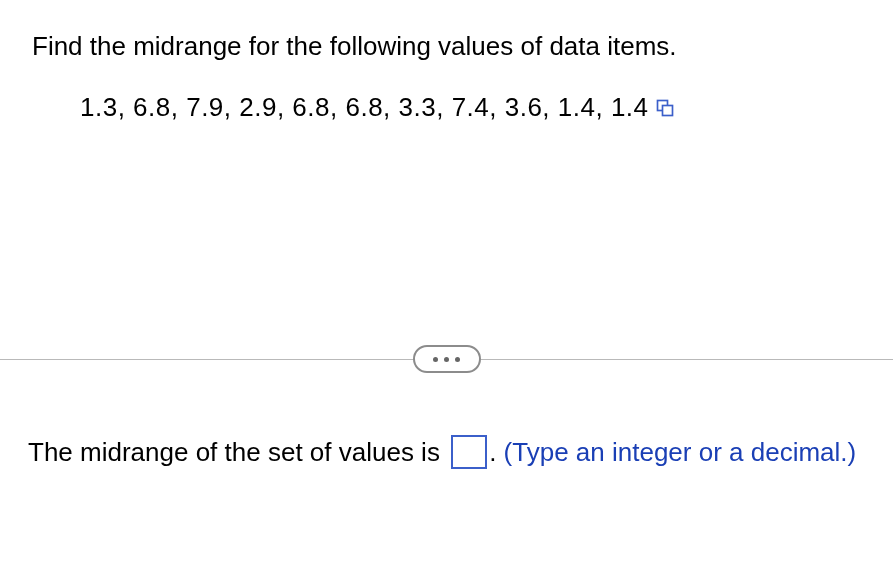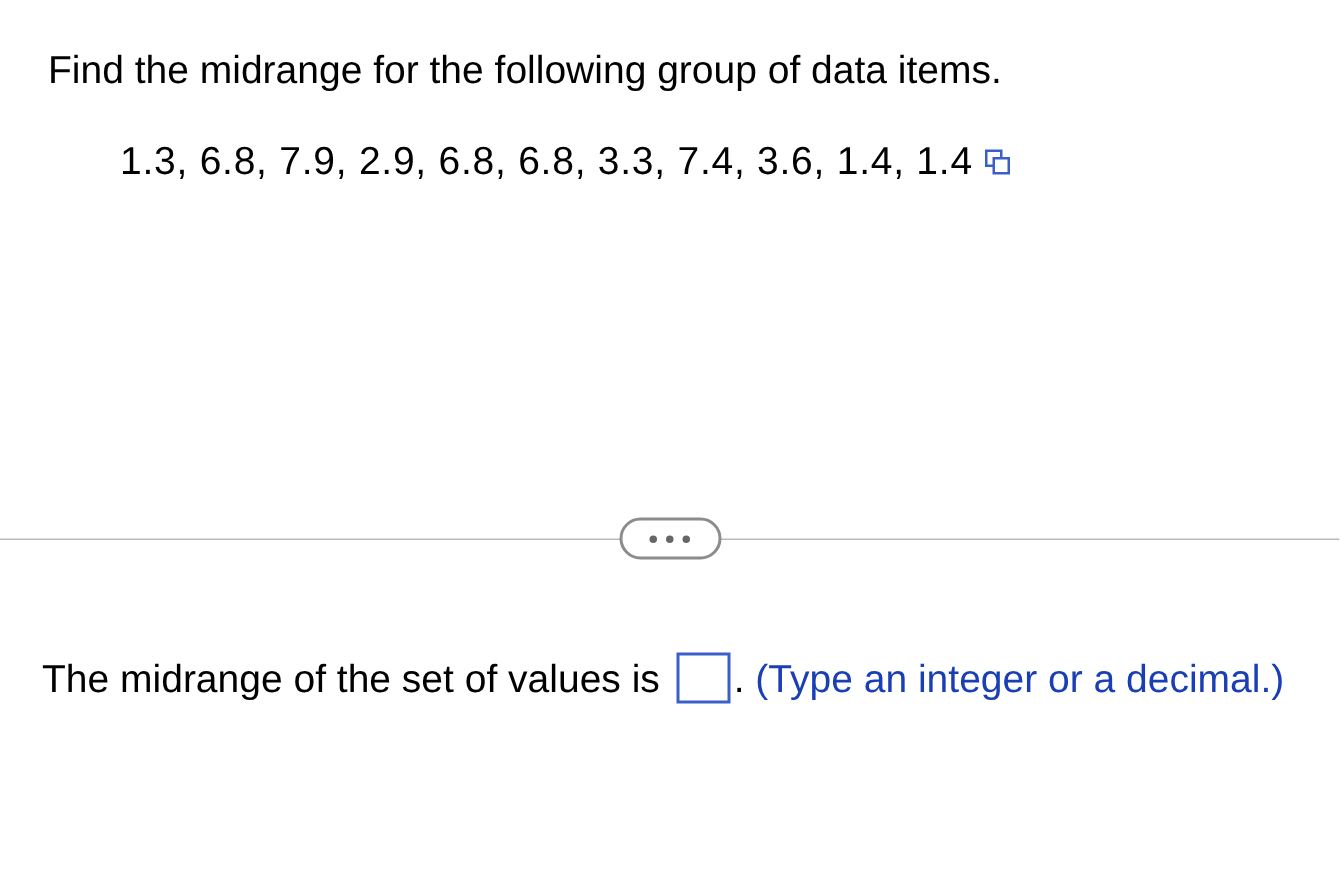"Find the midrange for the" div.question-prompt { text: group -> values }
